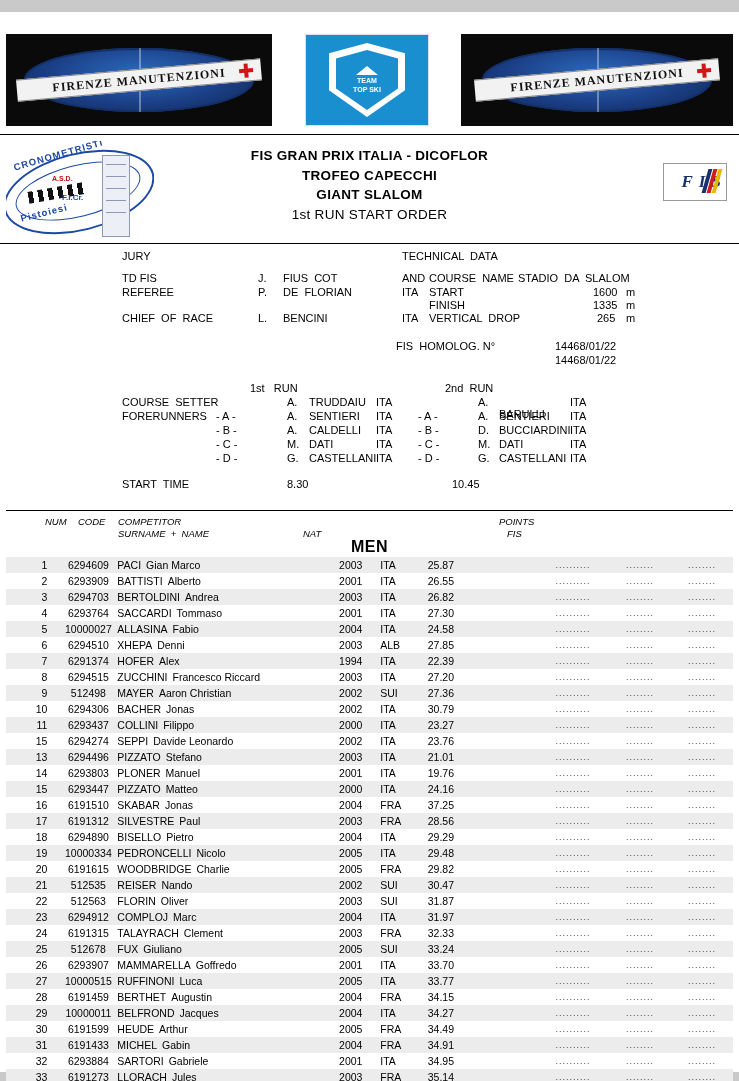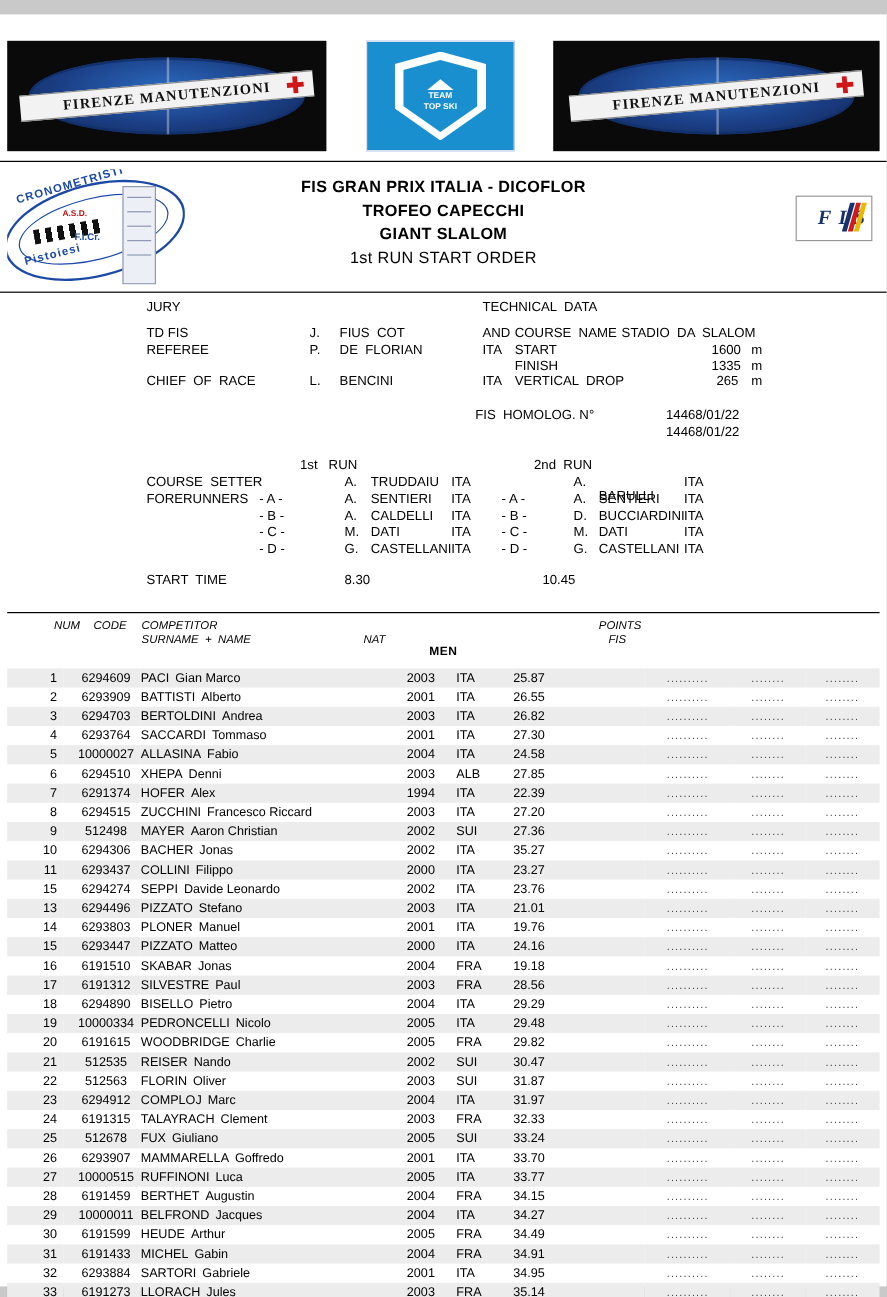"MEN" .men { font-size: 10px -> 16px }
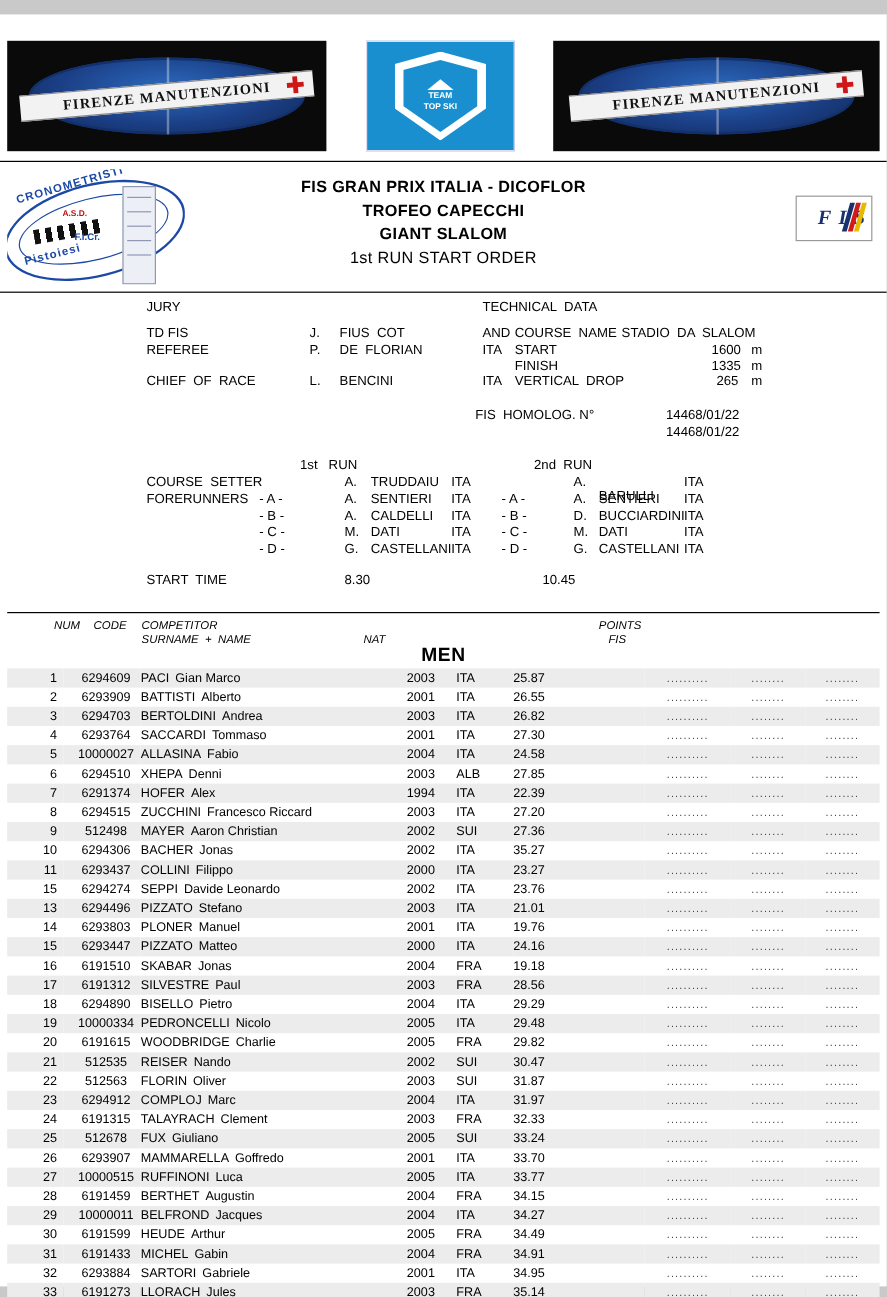"35.27" td.c-pts { text: 35.27 -> 30.79 }
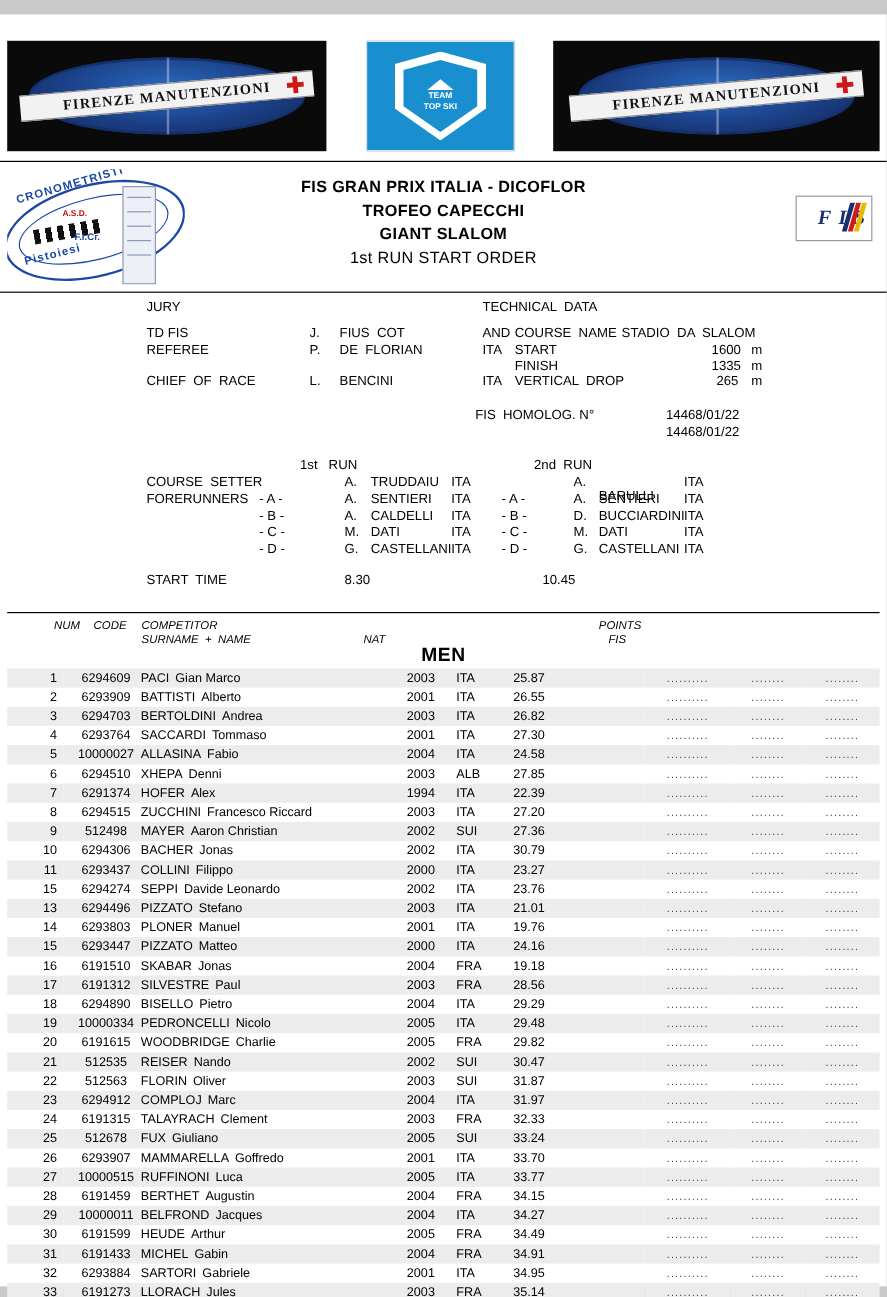"19.18" td.c-pts { text: 19.18 -> 37.25 }
